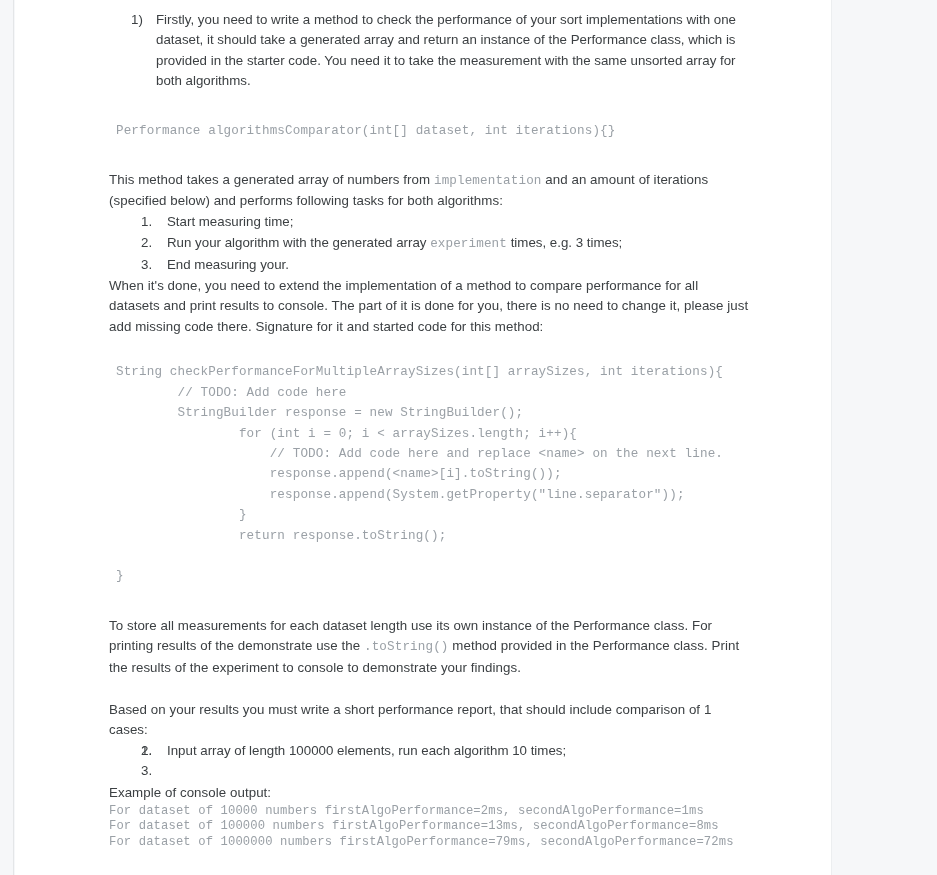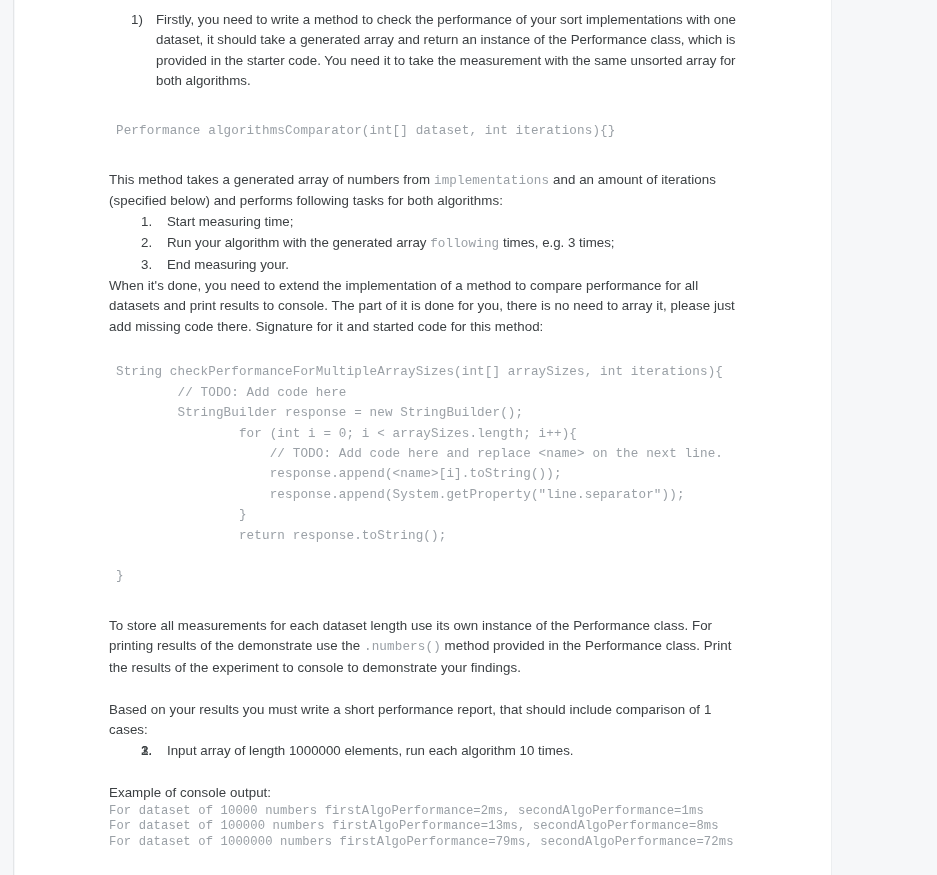"implementations" code.inline { text: implementations -> implementation }
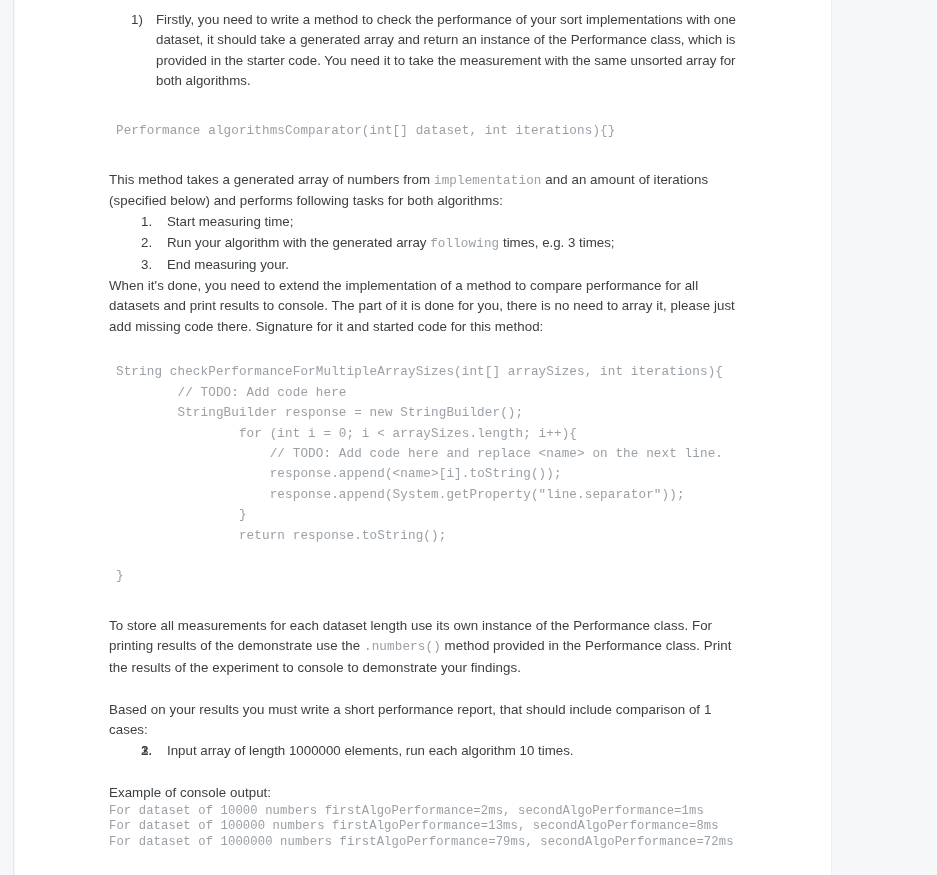"following" code.inline { text: following -> experiment }
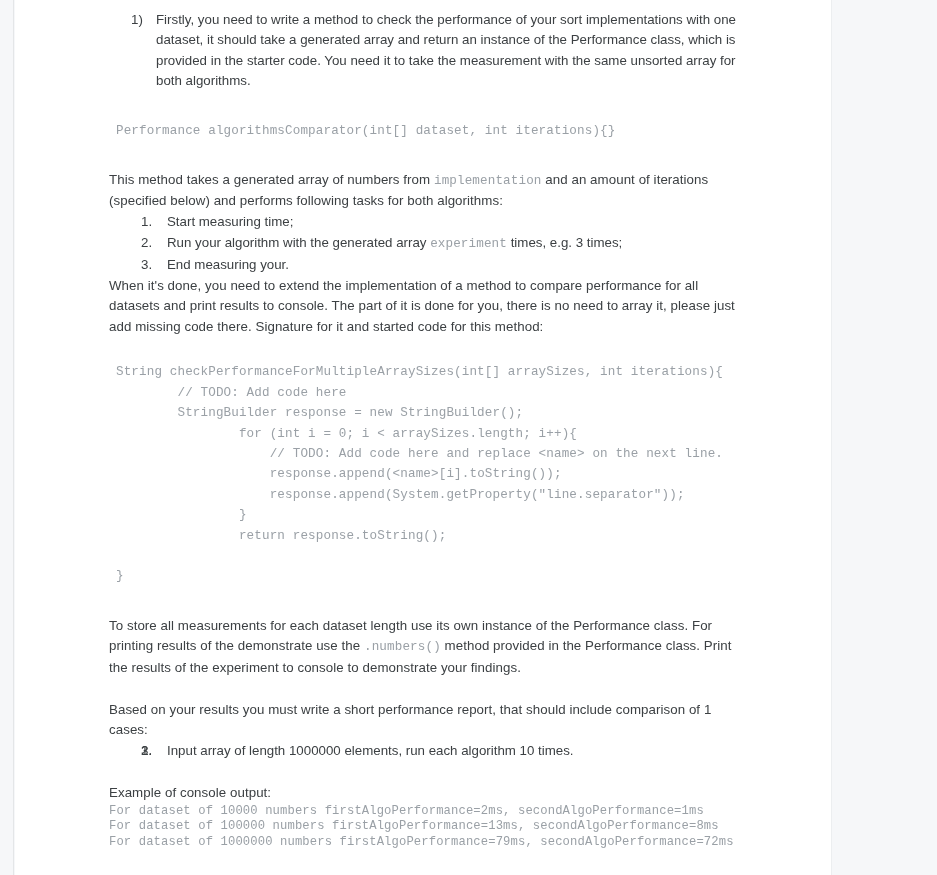"When it's done, you need" p.para { text: array -> change }
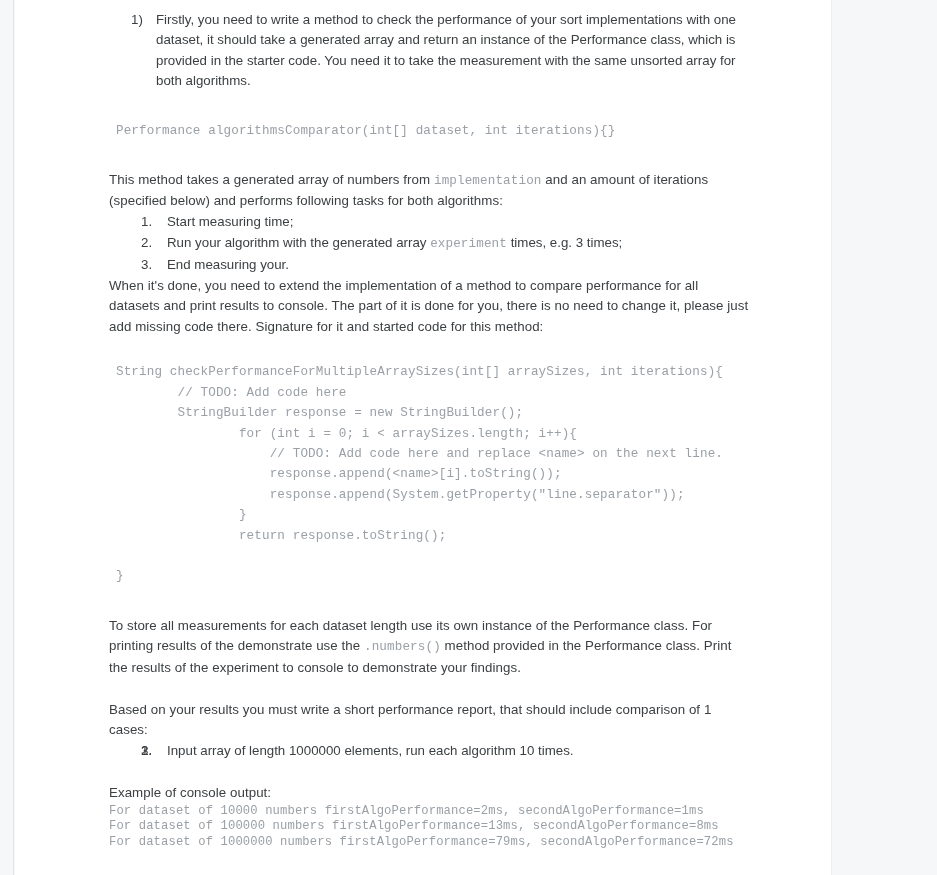".numbers()" code.inline { text: .numbers -> .toString }
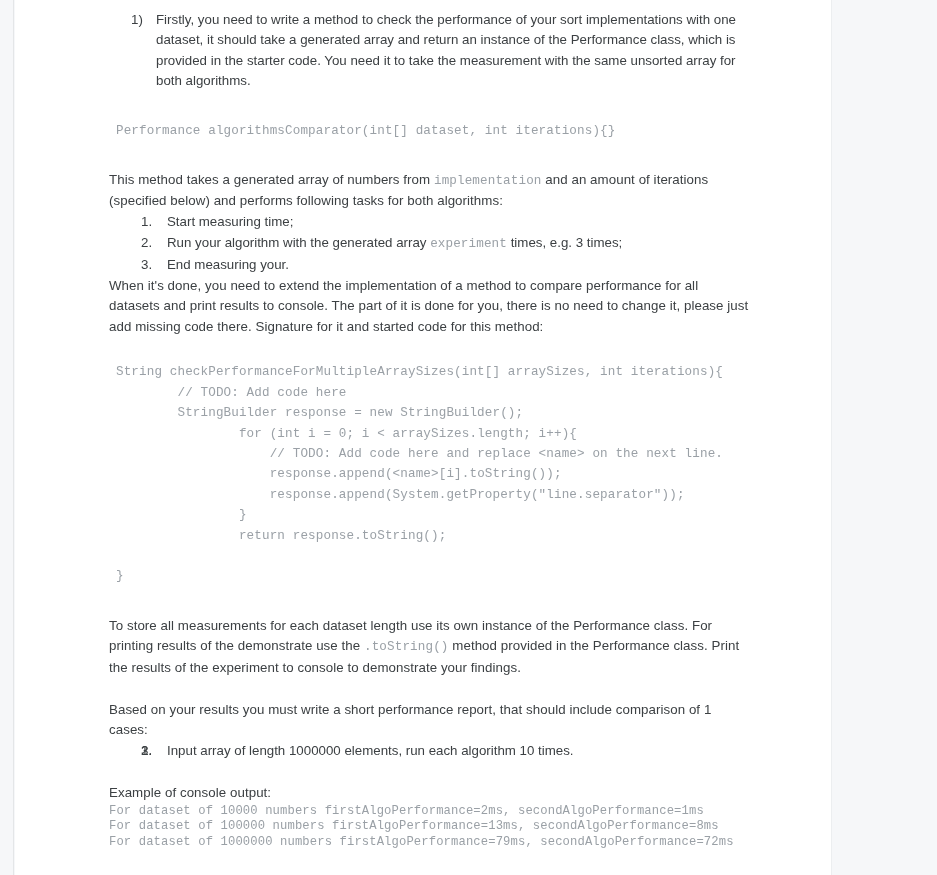"Input array of length 100000" span { html: none -> <span>Input array of length 100000 elements, run each algorithm 10 times;</span> }
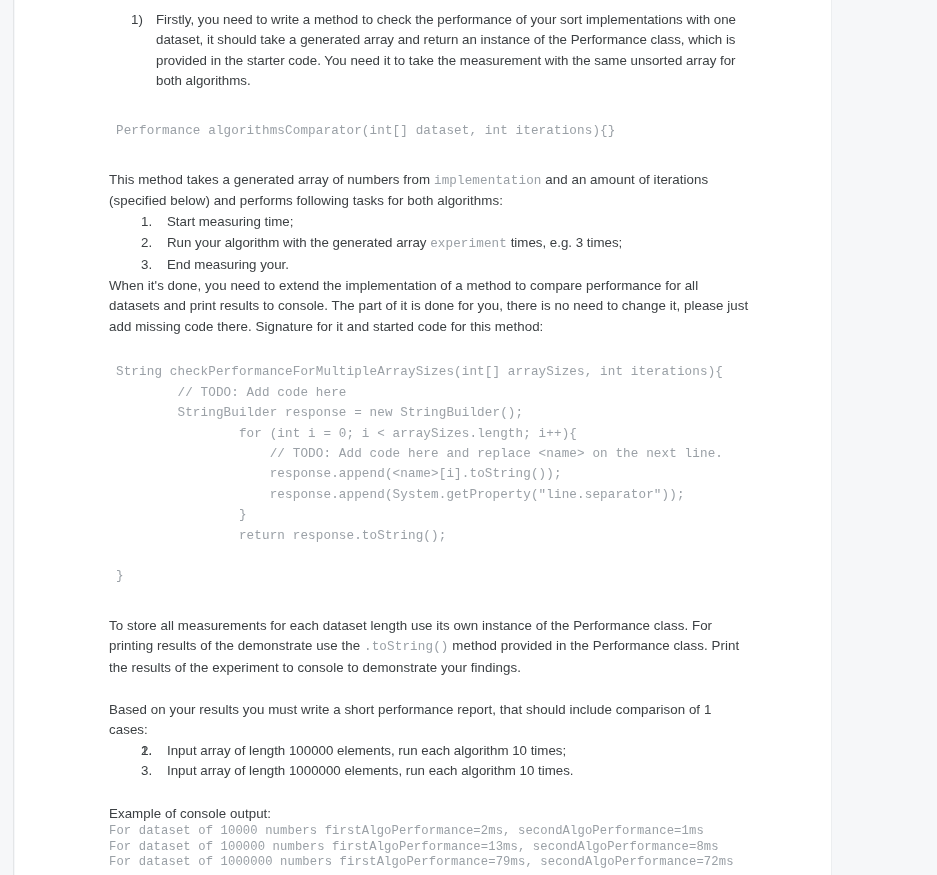"Input array of length 1000000" span { html: <span>Input array of length 1000000 elements, run each algorithm 10 times.</span> -> none }
